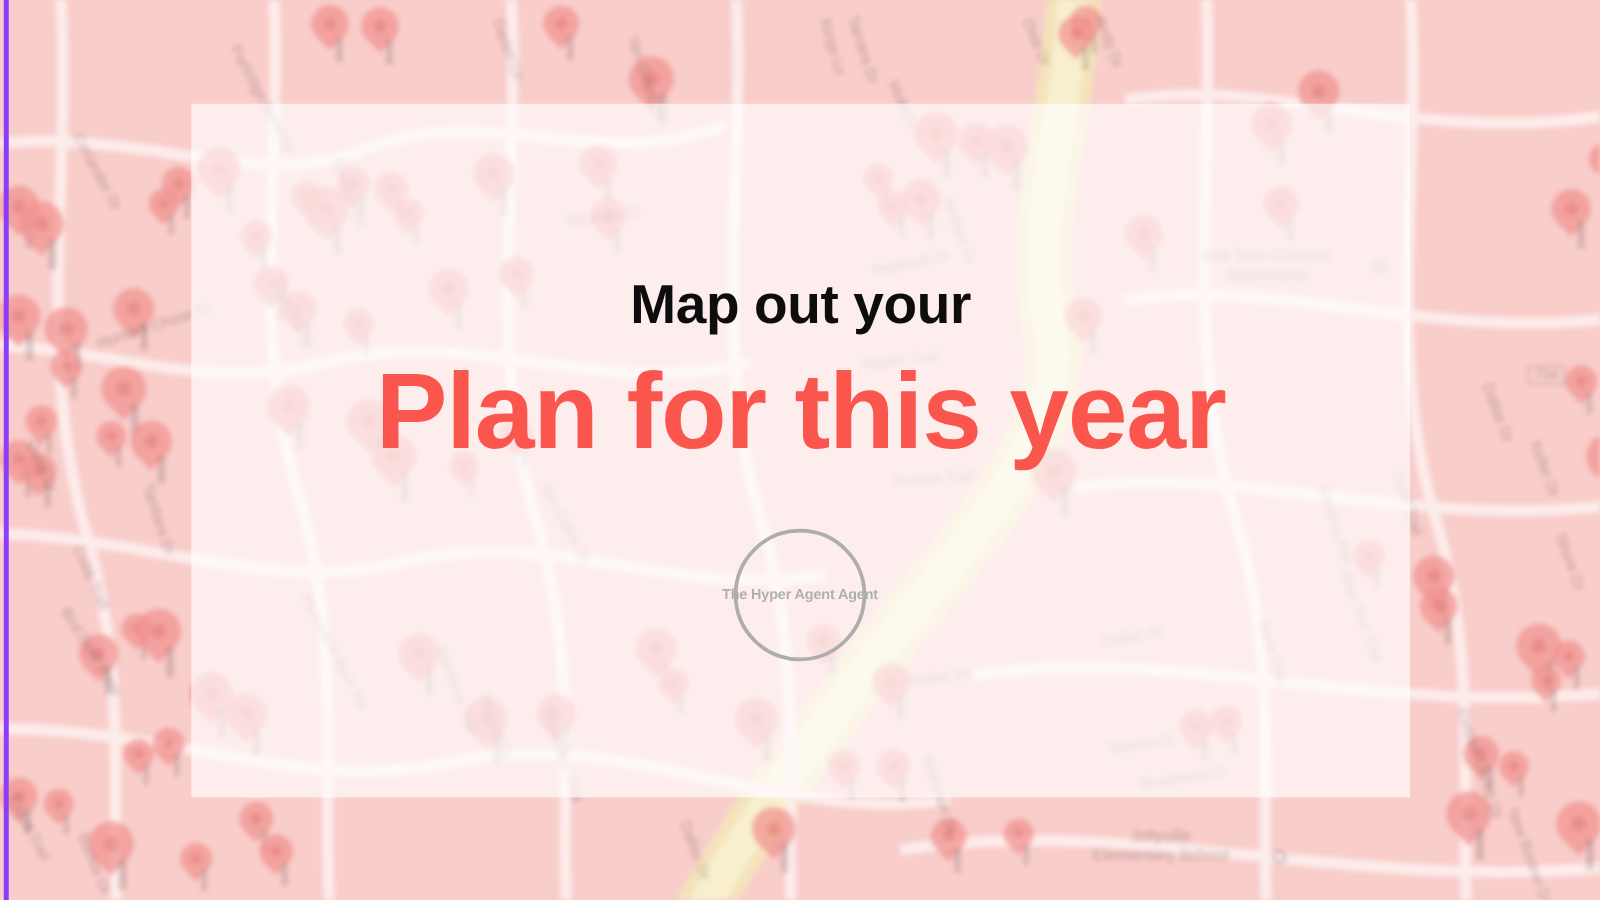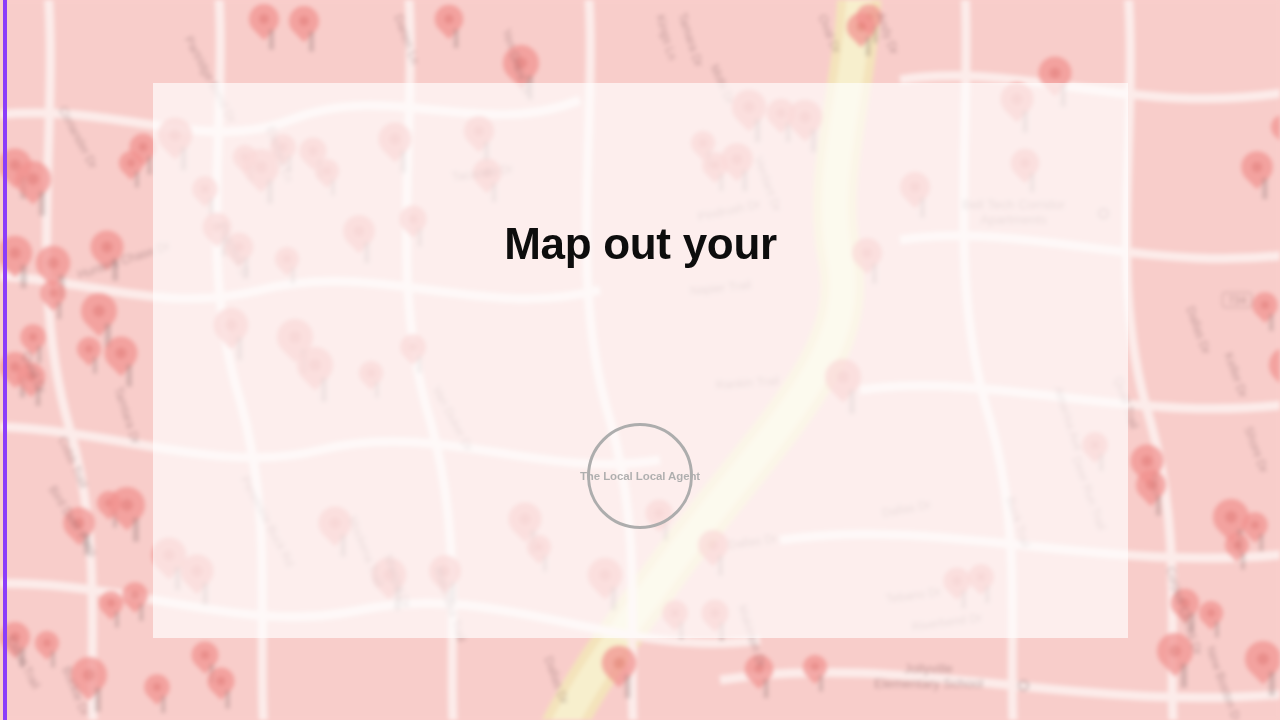"Plan for this year" span.hl-line { html: none -> <span>Plan for this year</span> }
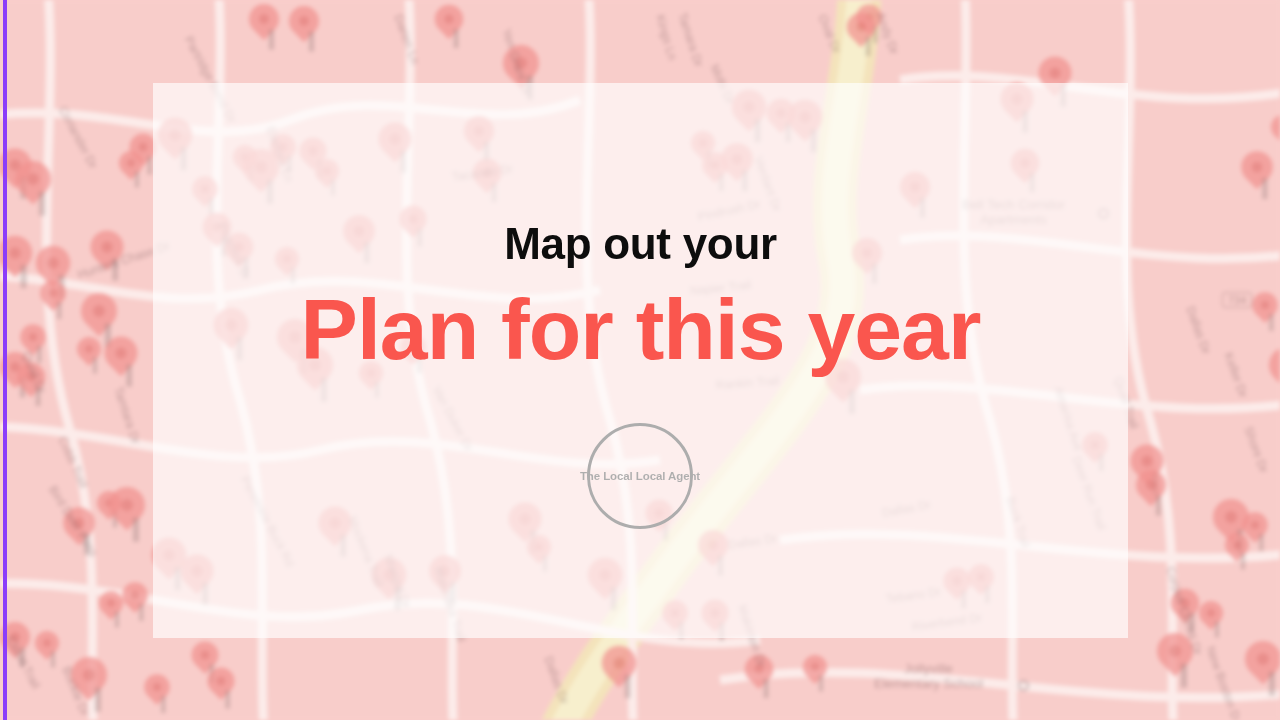"The Local Local Agent" div { text: Local Local -> Hyper Agent }
